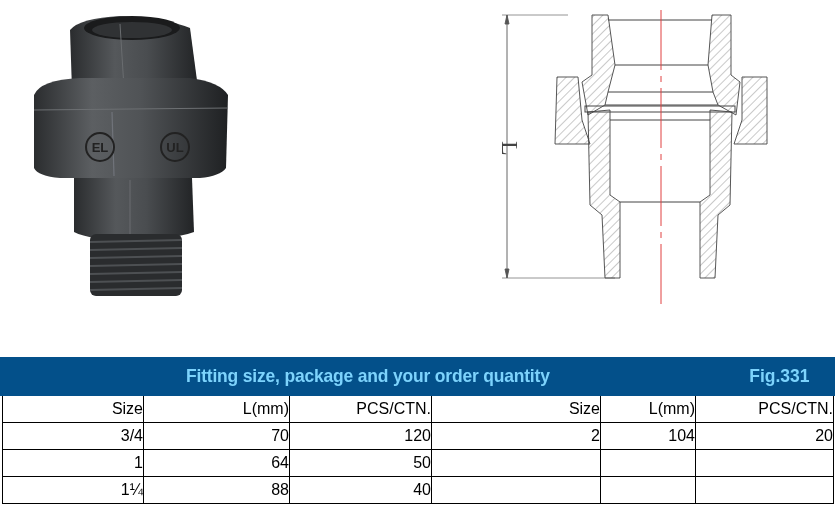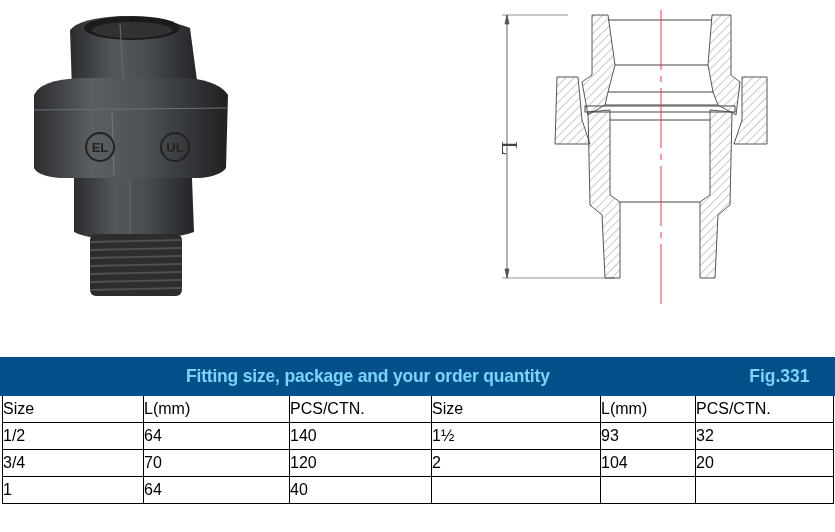"Size" table.grid td { text-align: left -> right }
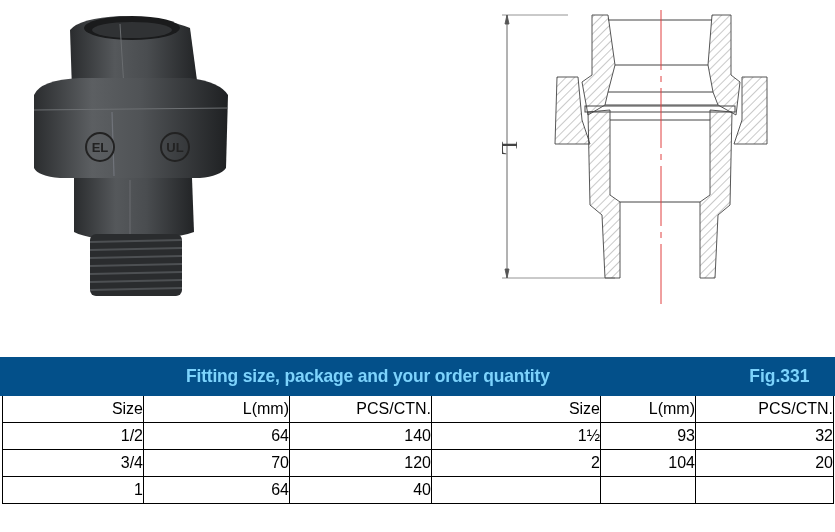"1/2" tr { html: <tr> <td>1/2</td> <td>64</td> <td>140</td> <td>1½</td> <td>93</td> <td>32</td> </tr> -> none }
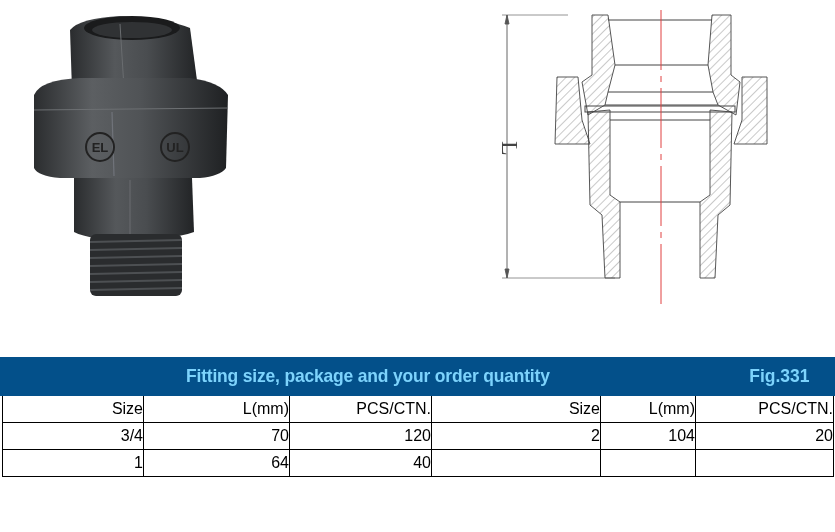"40" td { text: 40 -> 50 }
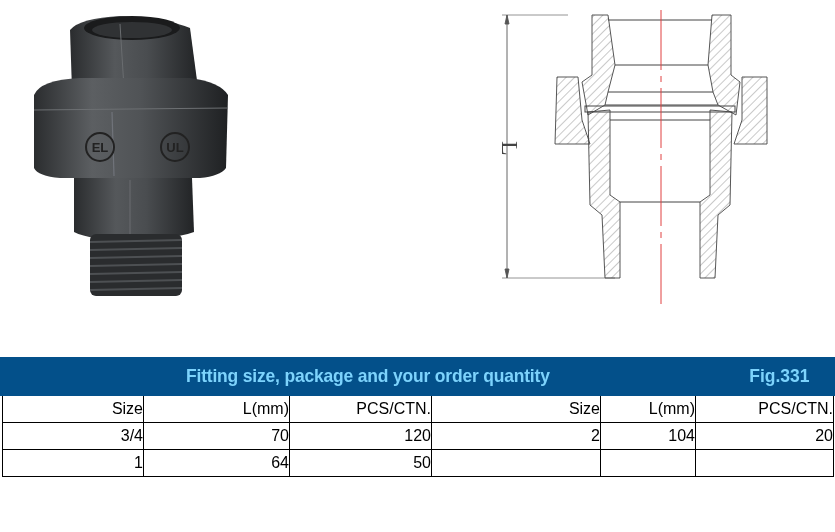"1¼" tr { html: none -> <tr> <td>1¼</td> <td>88</td> <td>40</td> <td></td> <td></td> <td></td> </tr> }
